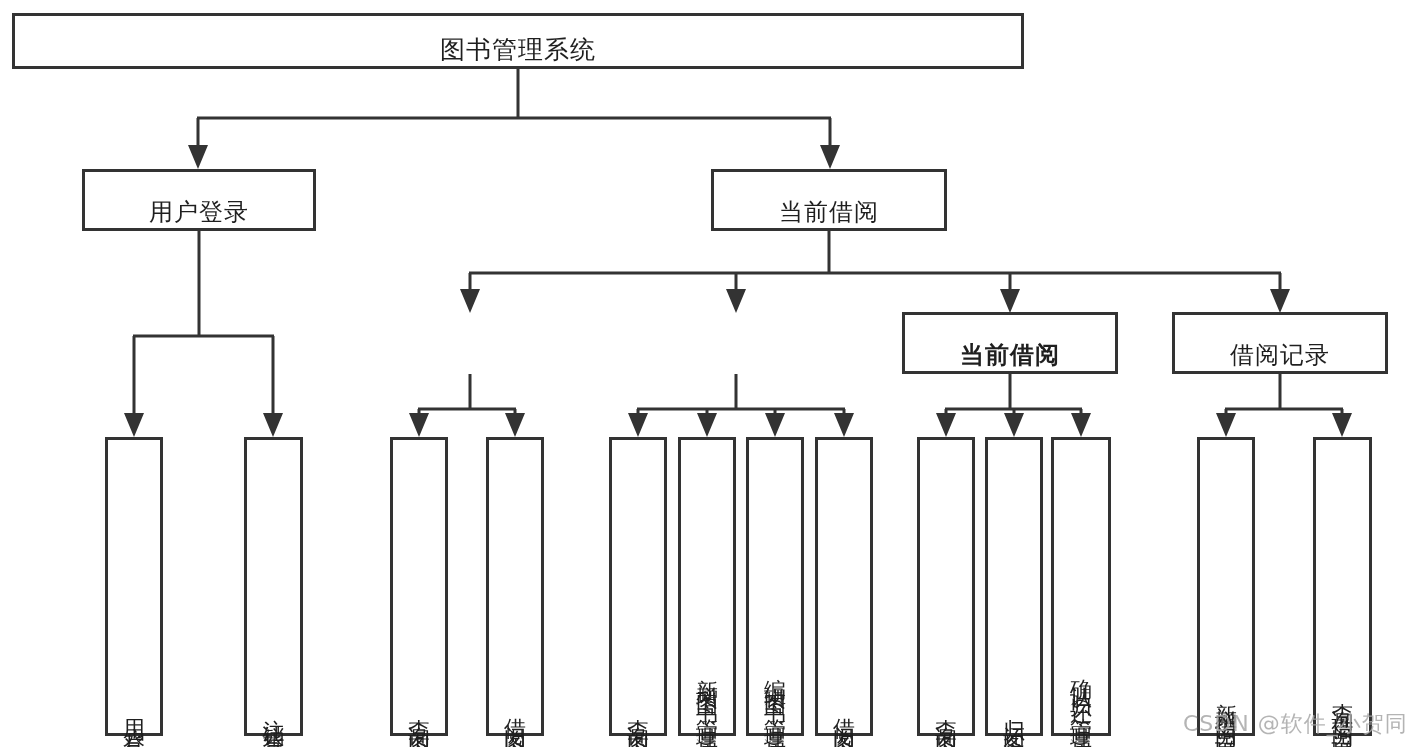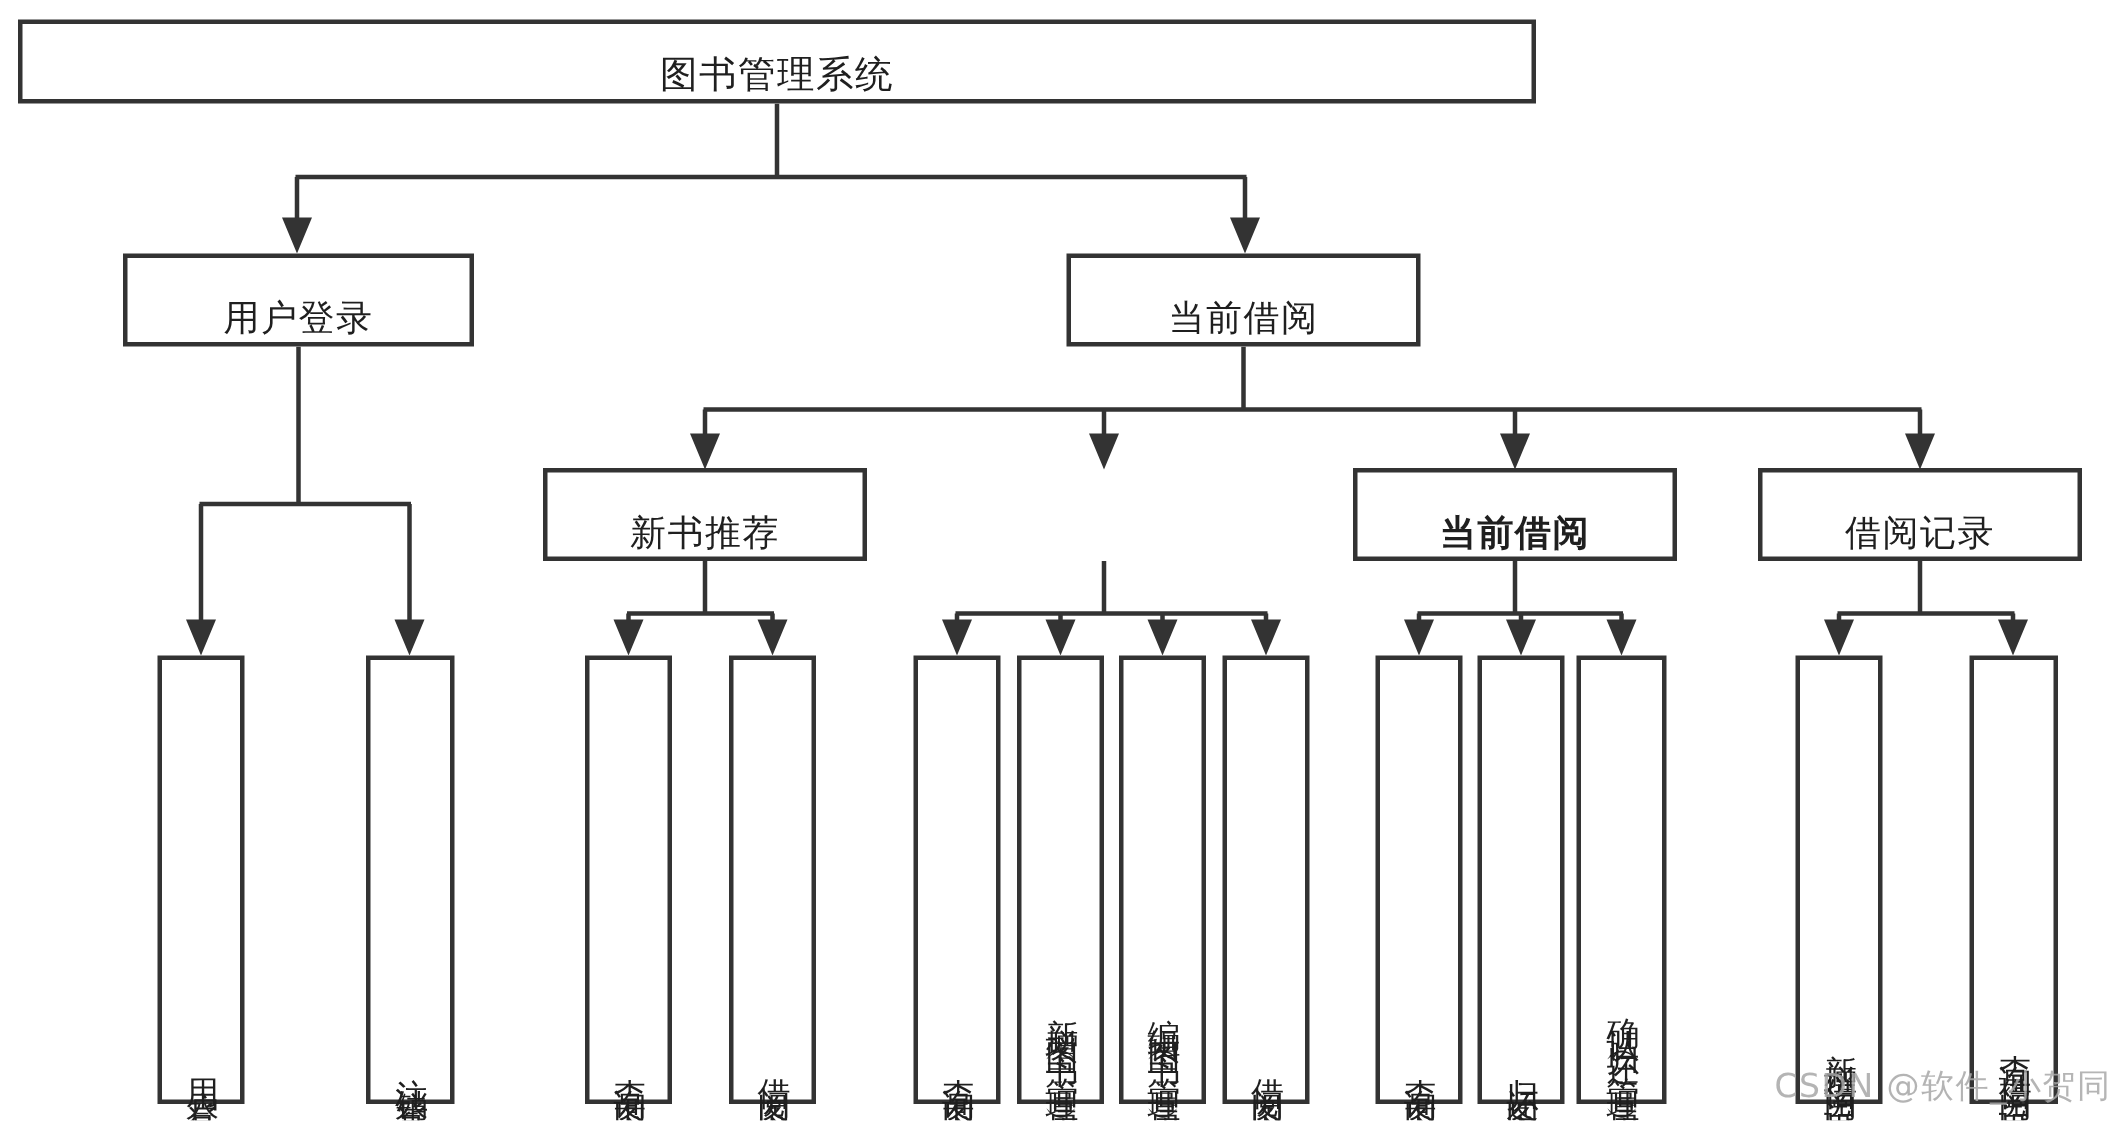"新书推荐" div.box { html: <div> <span>新书推荐</span> </div> -> none }
